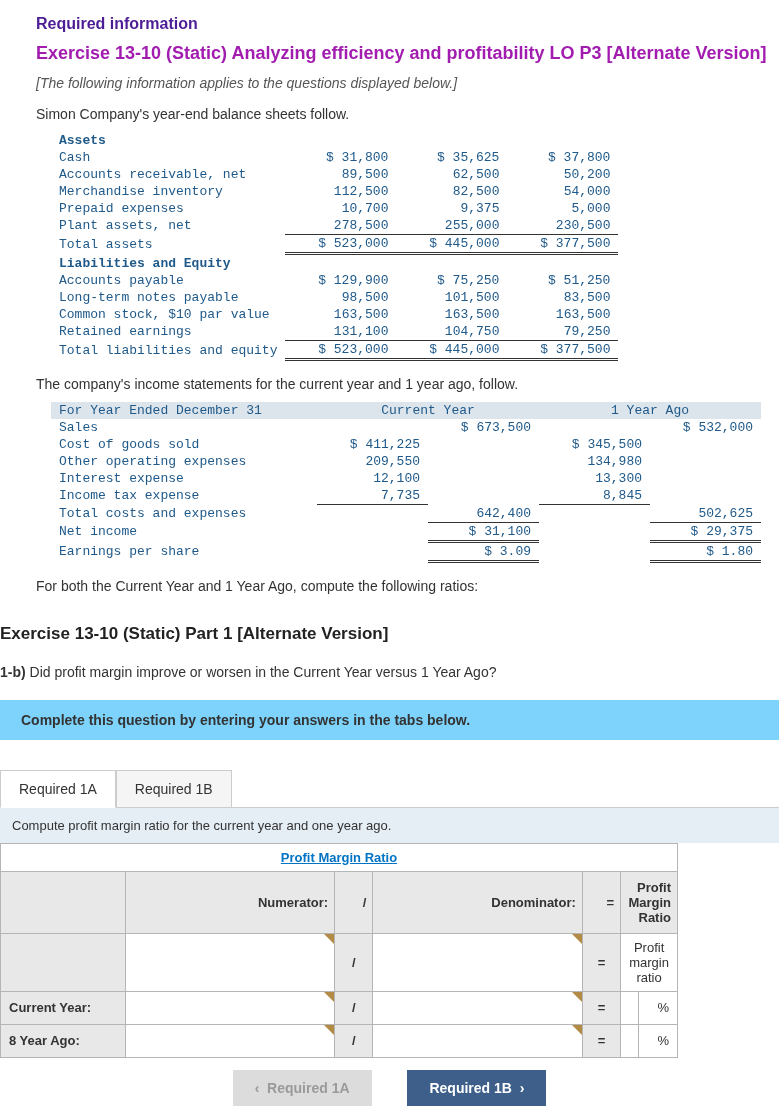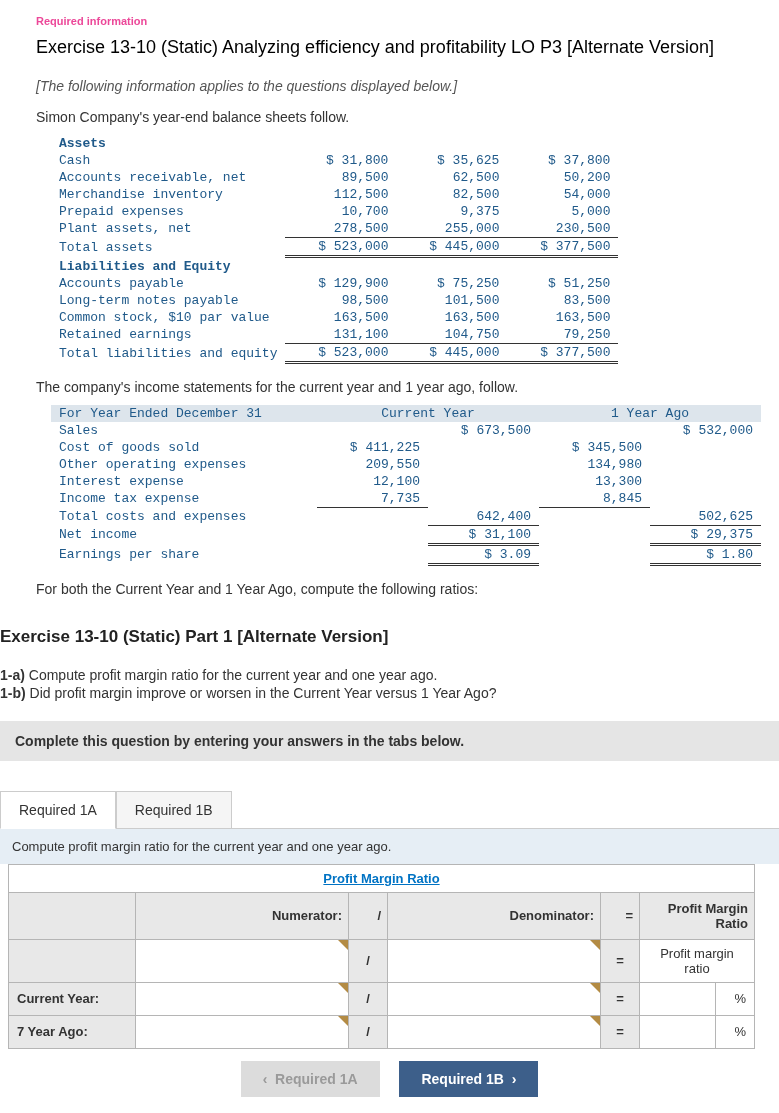"Required information" .req-info { color: #ec4899 -> #4c1d95; font-size: 11px -> 16px }
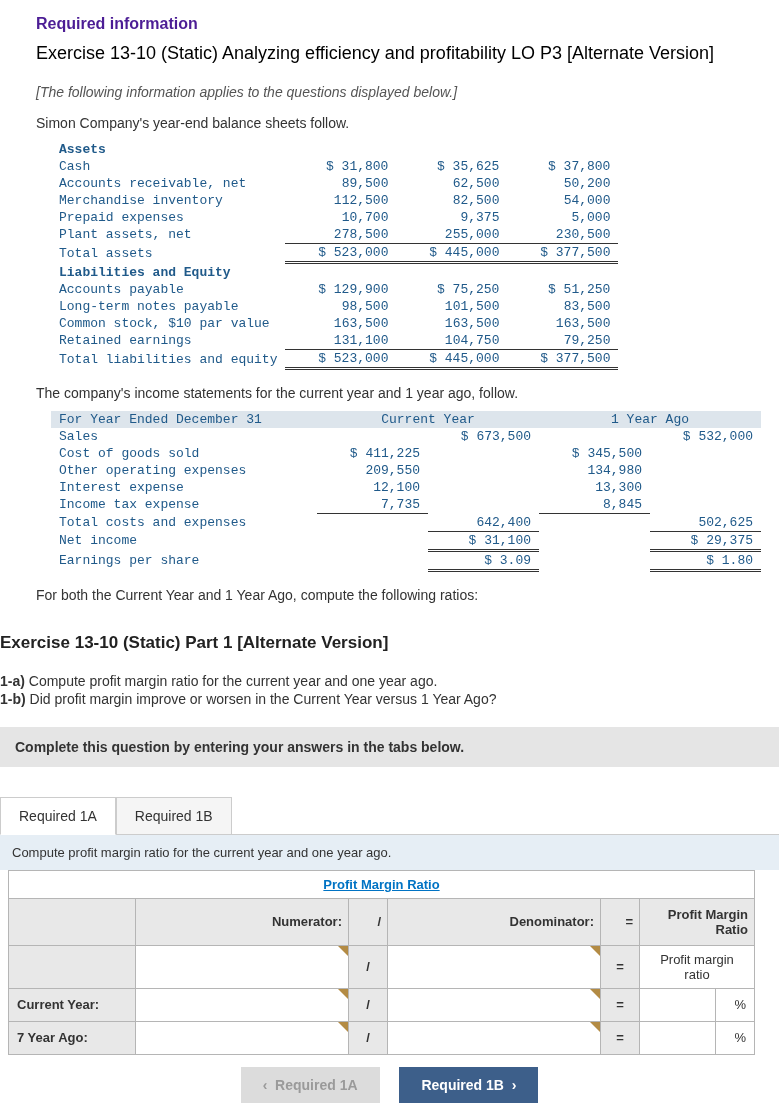"Exercise 13-10 (Static) Analyzing" .title { color: #000000 -> #a21caf; font-weight: normal -> bold; margin-bottom: 20px -> 11px }
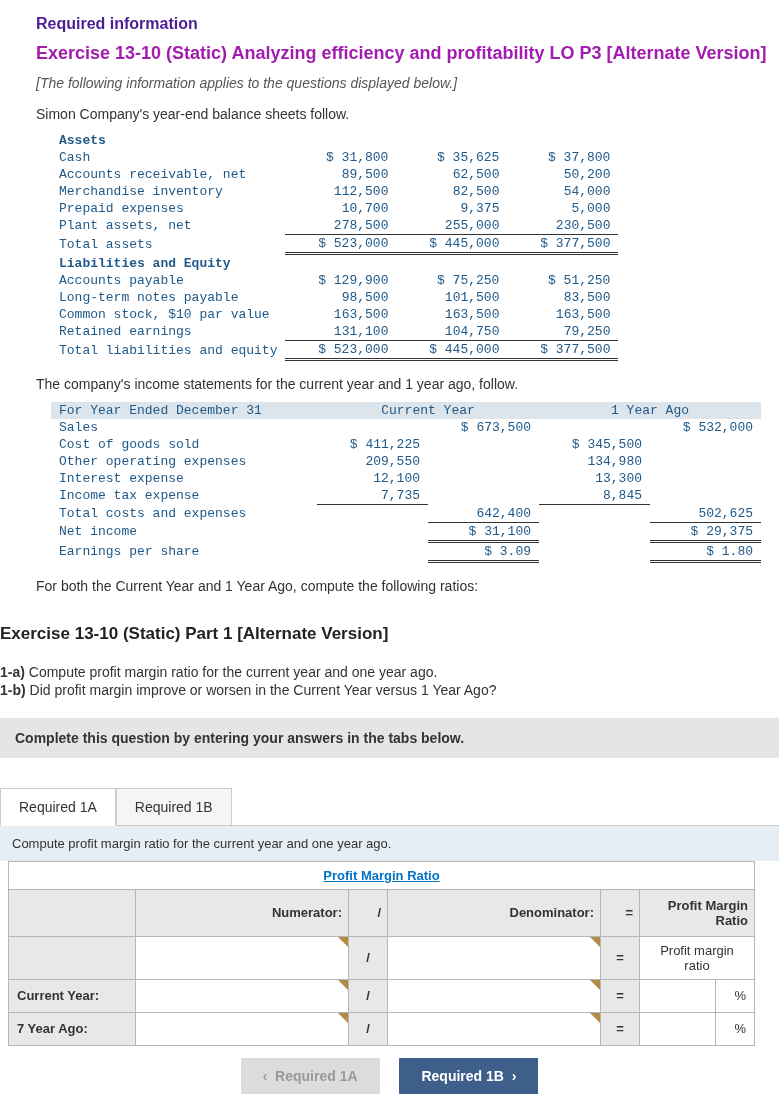"1-a) Compute profit margin ratio" div.qtext { html: <div><b>1-a)</b><span> Compute profit margin ratio for the current year and one year ago.</span></div> -> none }
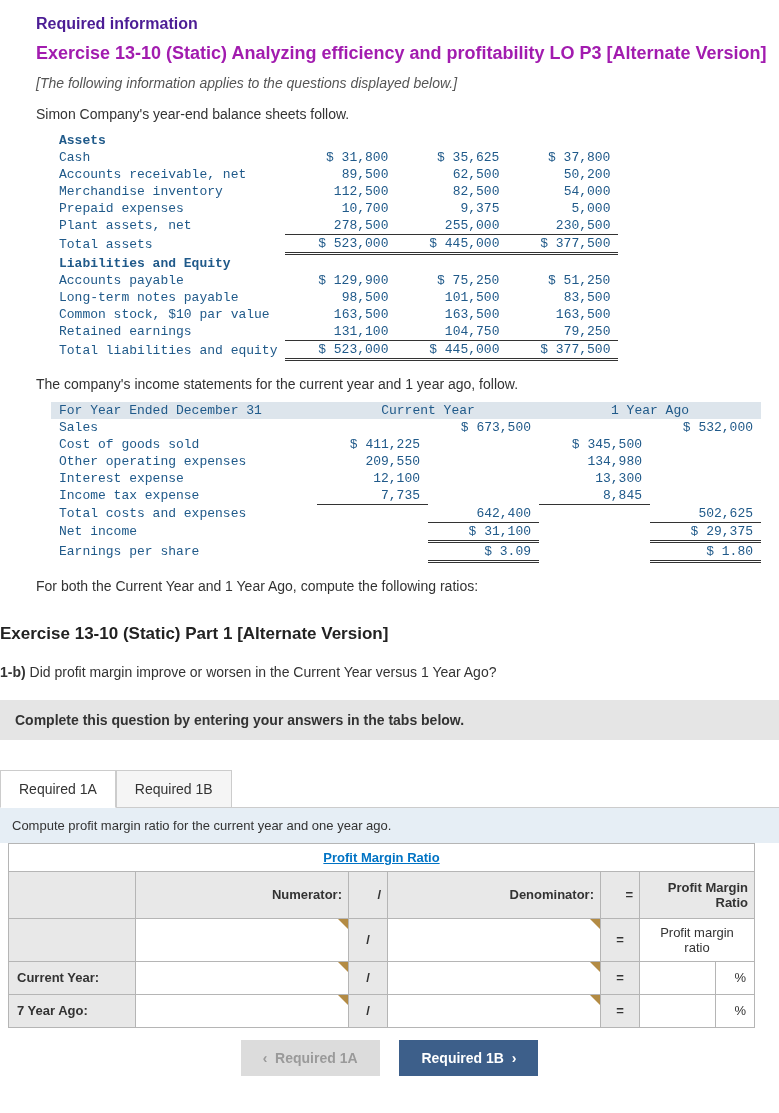"Complete this question by entering" .ans-box { background: #e5e5e5 -> #7dd3fc; padding: 12px 15px -> 12px 21px }
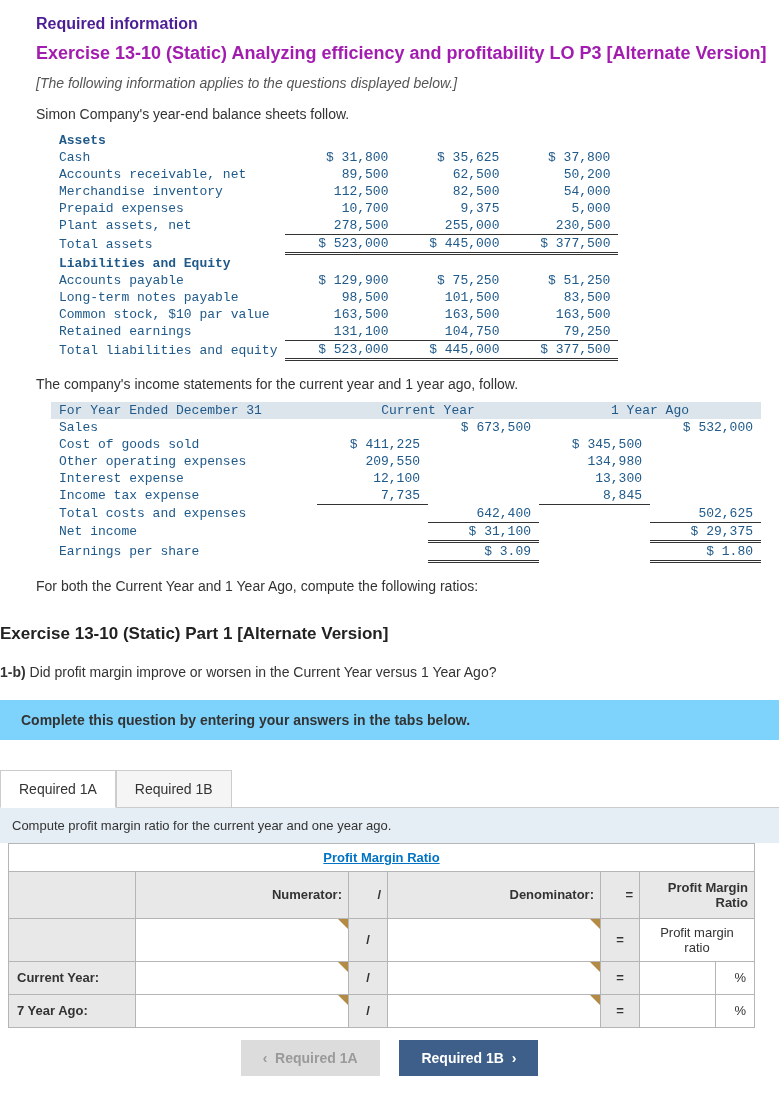"Profit Margin Ratio" table.answer { margin-left: 8px -> none; width: 747px -> 678px }
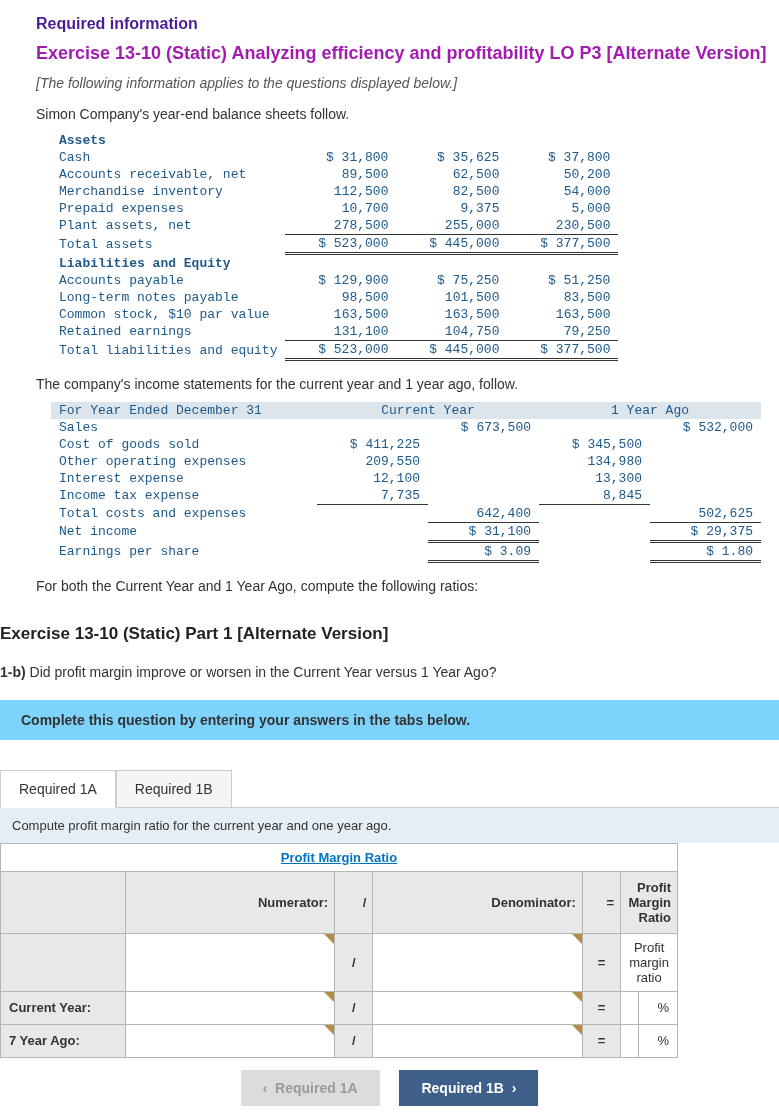"7 Year Ago:" td.row-lbl { text: 7 -> 8 }
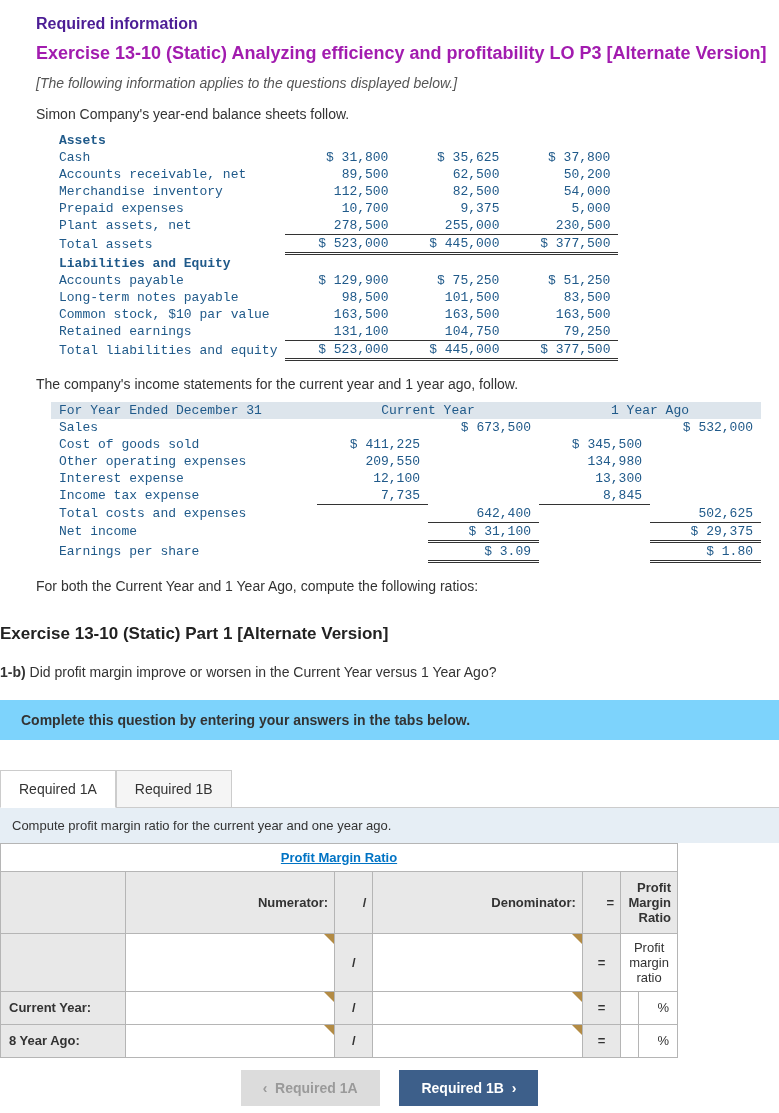"‹ Required 1A" .nav-btn { margin: 0 8px -> 0 16px }
